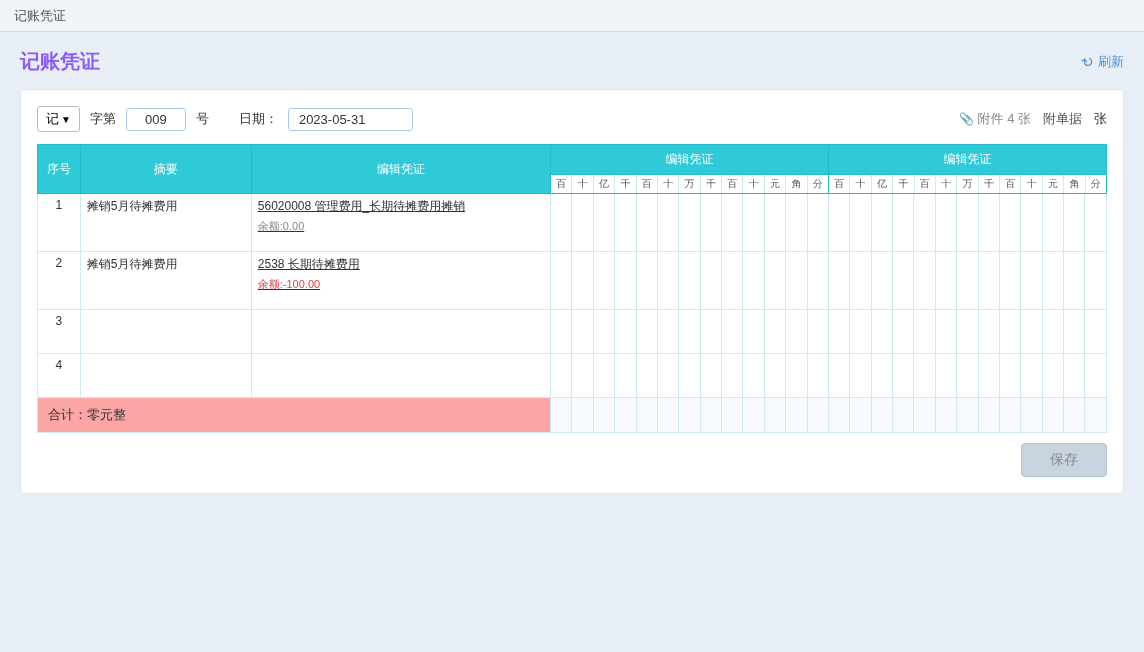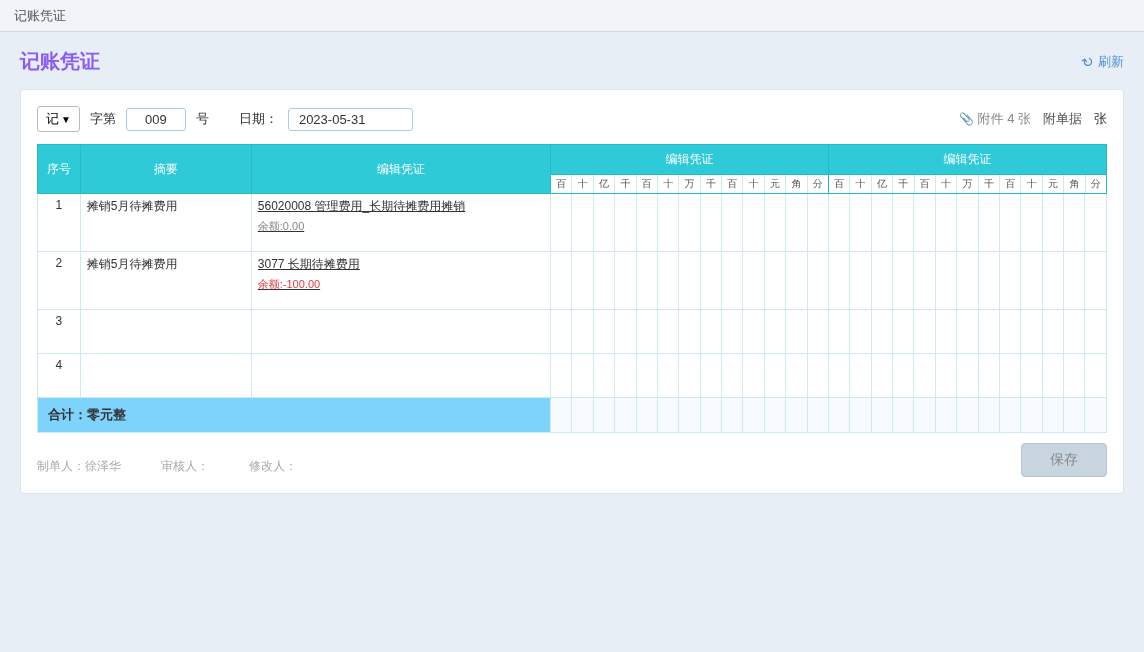"3077 长期待摊费用" div { text: 3077 -> 2538 }
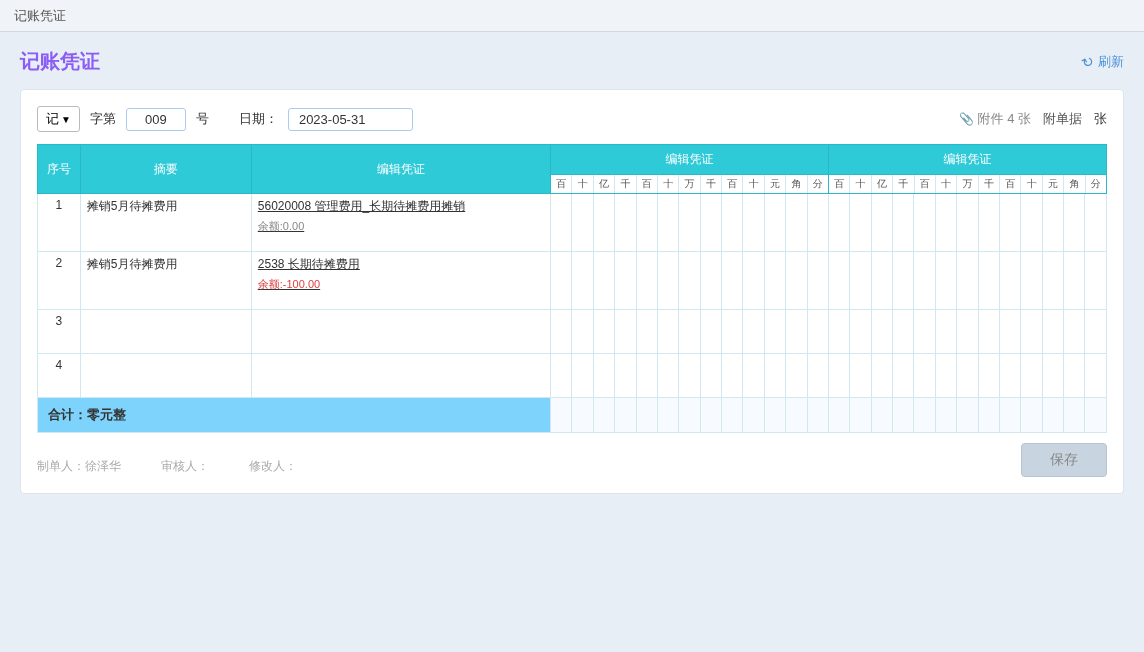"合计：零元整" td.total-row { background: #7dd3fc -> #fca5a5; font-weight: bold -> normal }
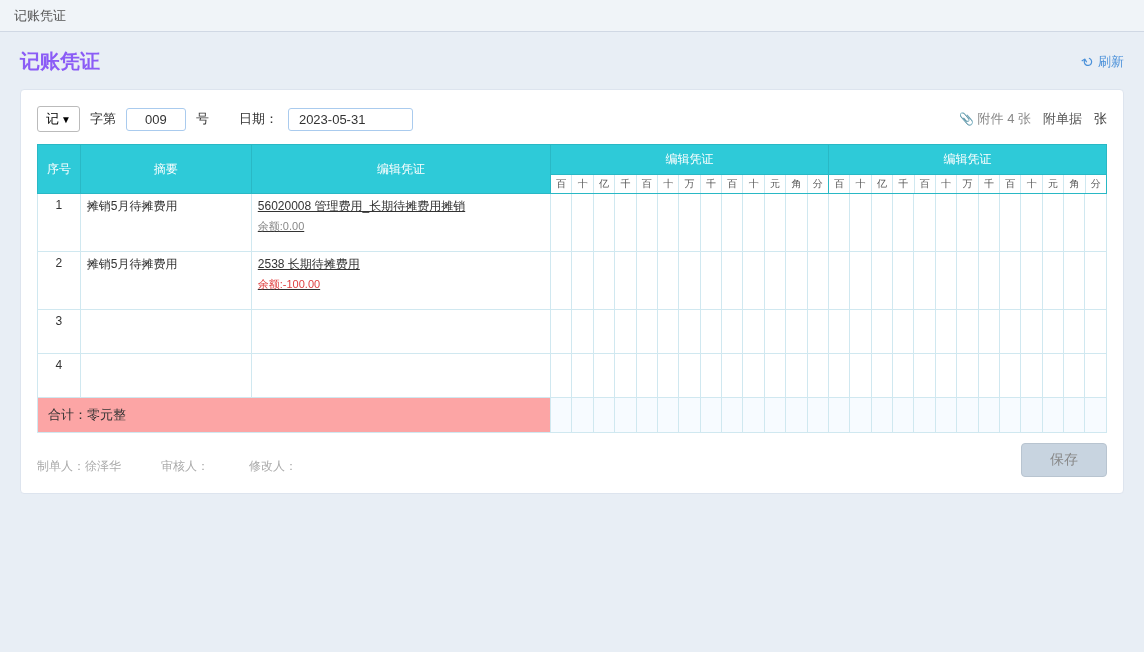"制单人：徐泽华" div.footer-row { html: <div> <span>制单人：徐泽华</span> <span>审核人：</span> <span>修改人：</span> </div> -> none }
